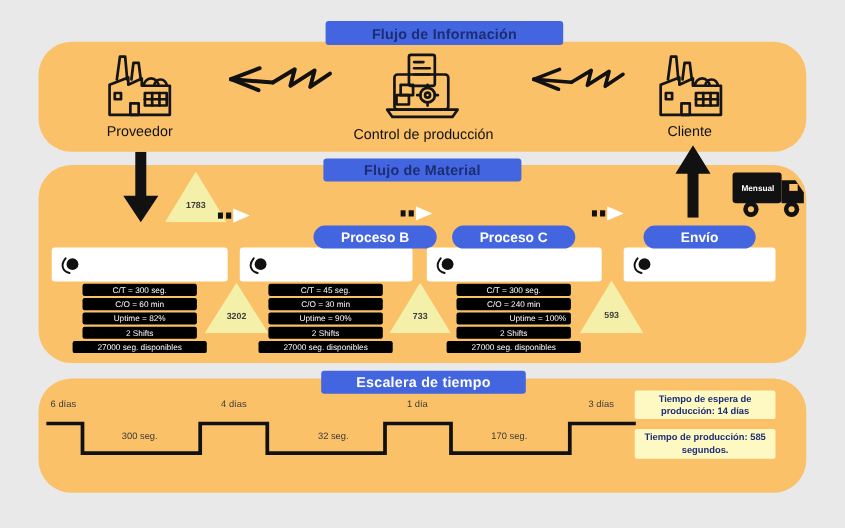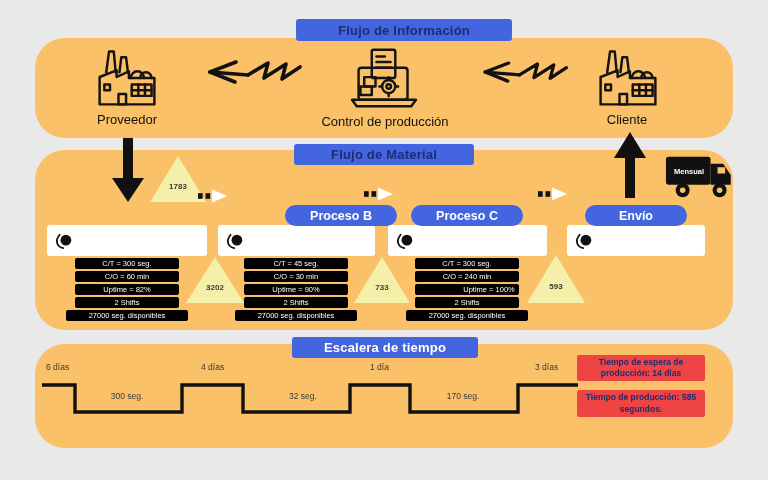"Tiempo de espera de producción:" .sumbox { background: #ef4444 -> #fef9c3 }
